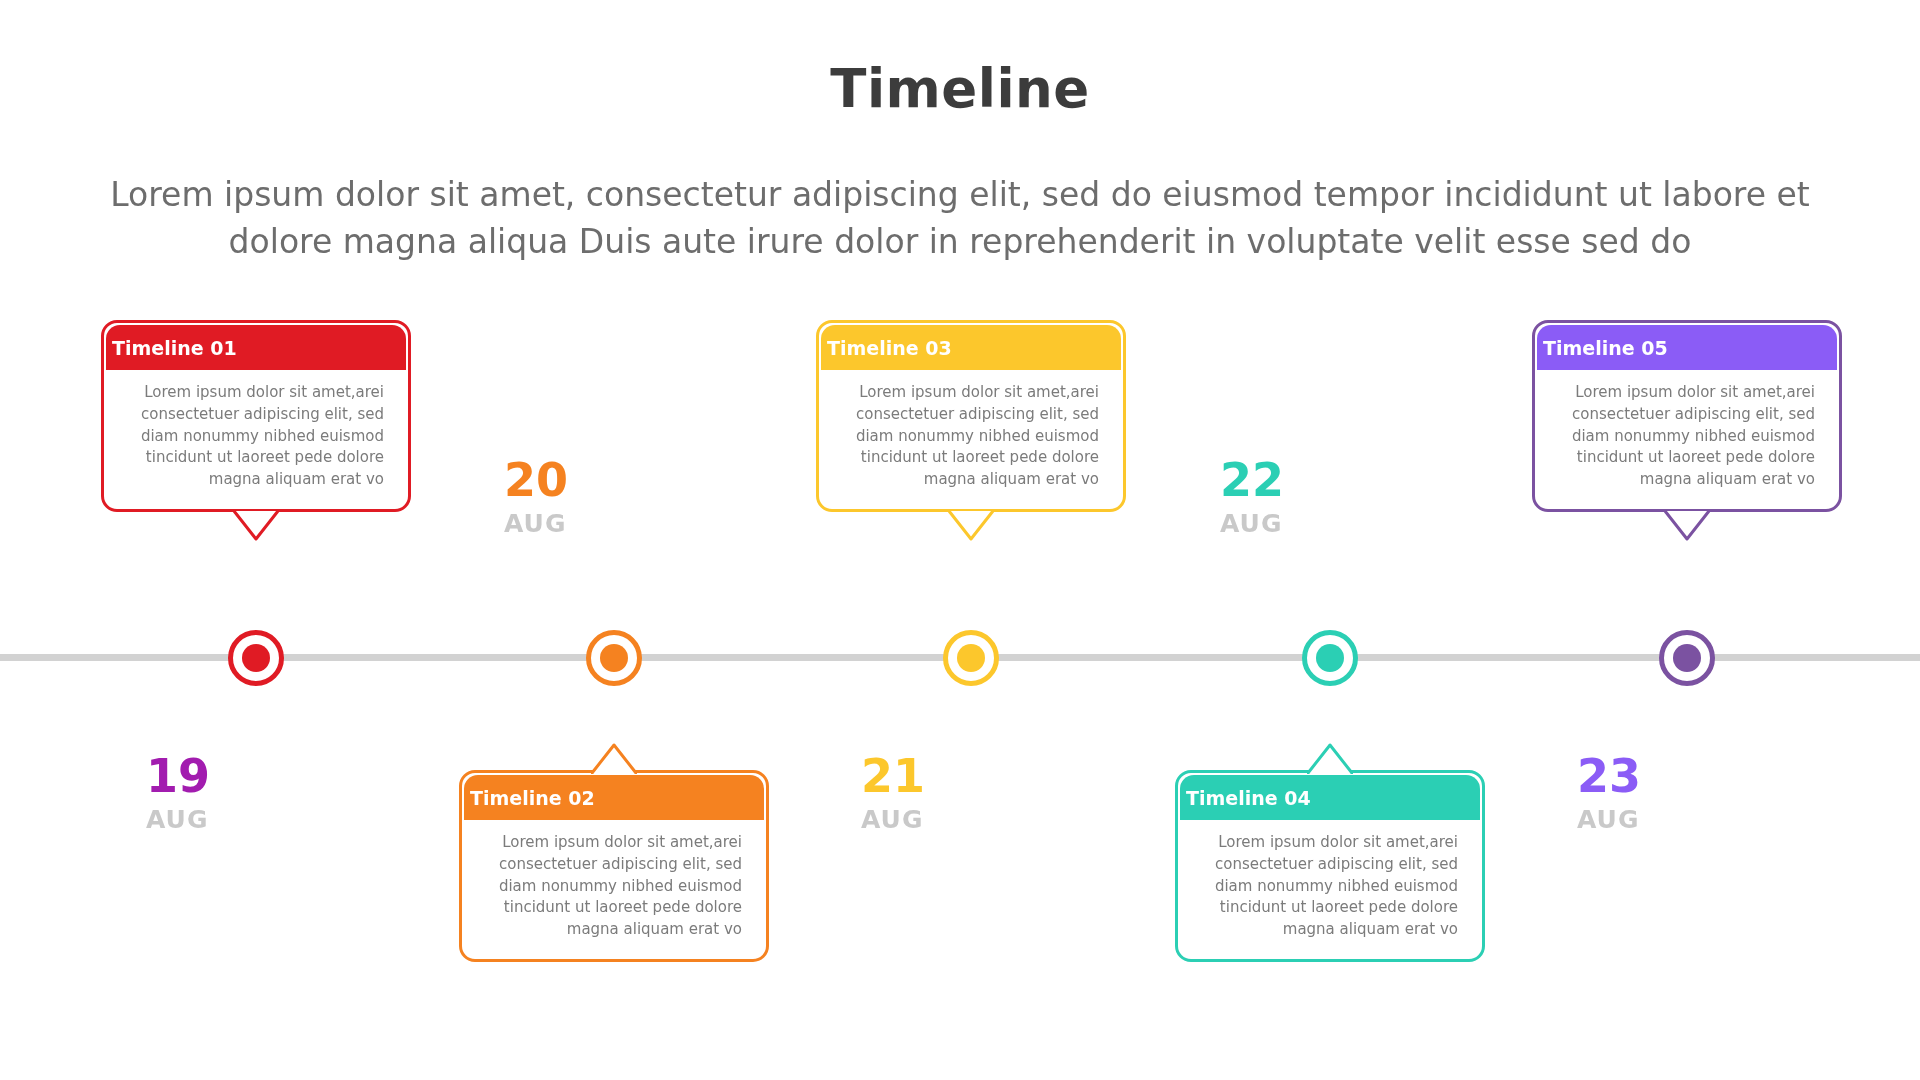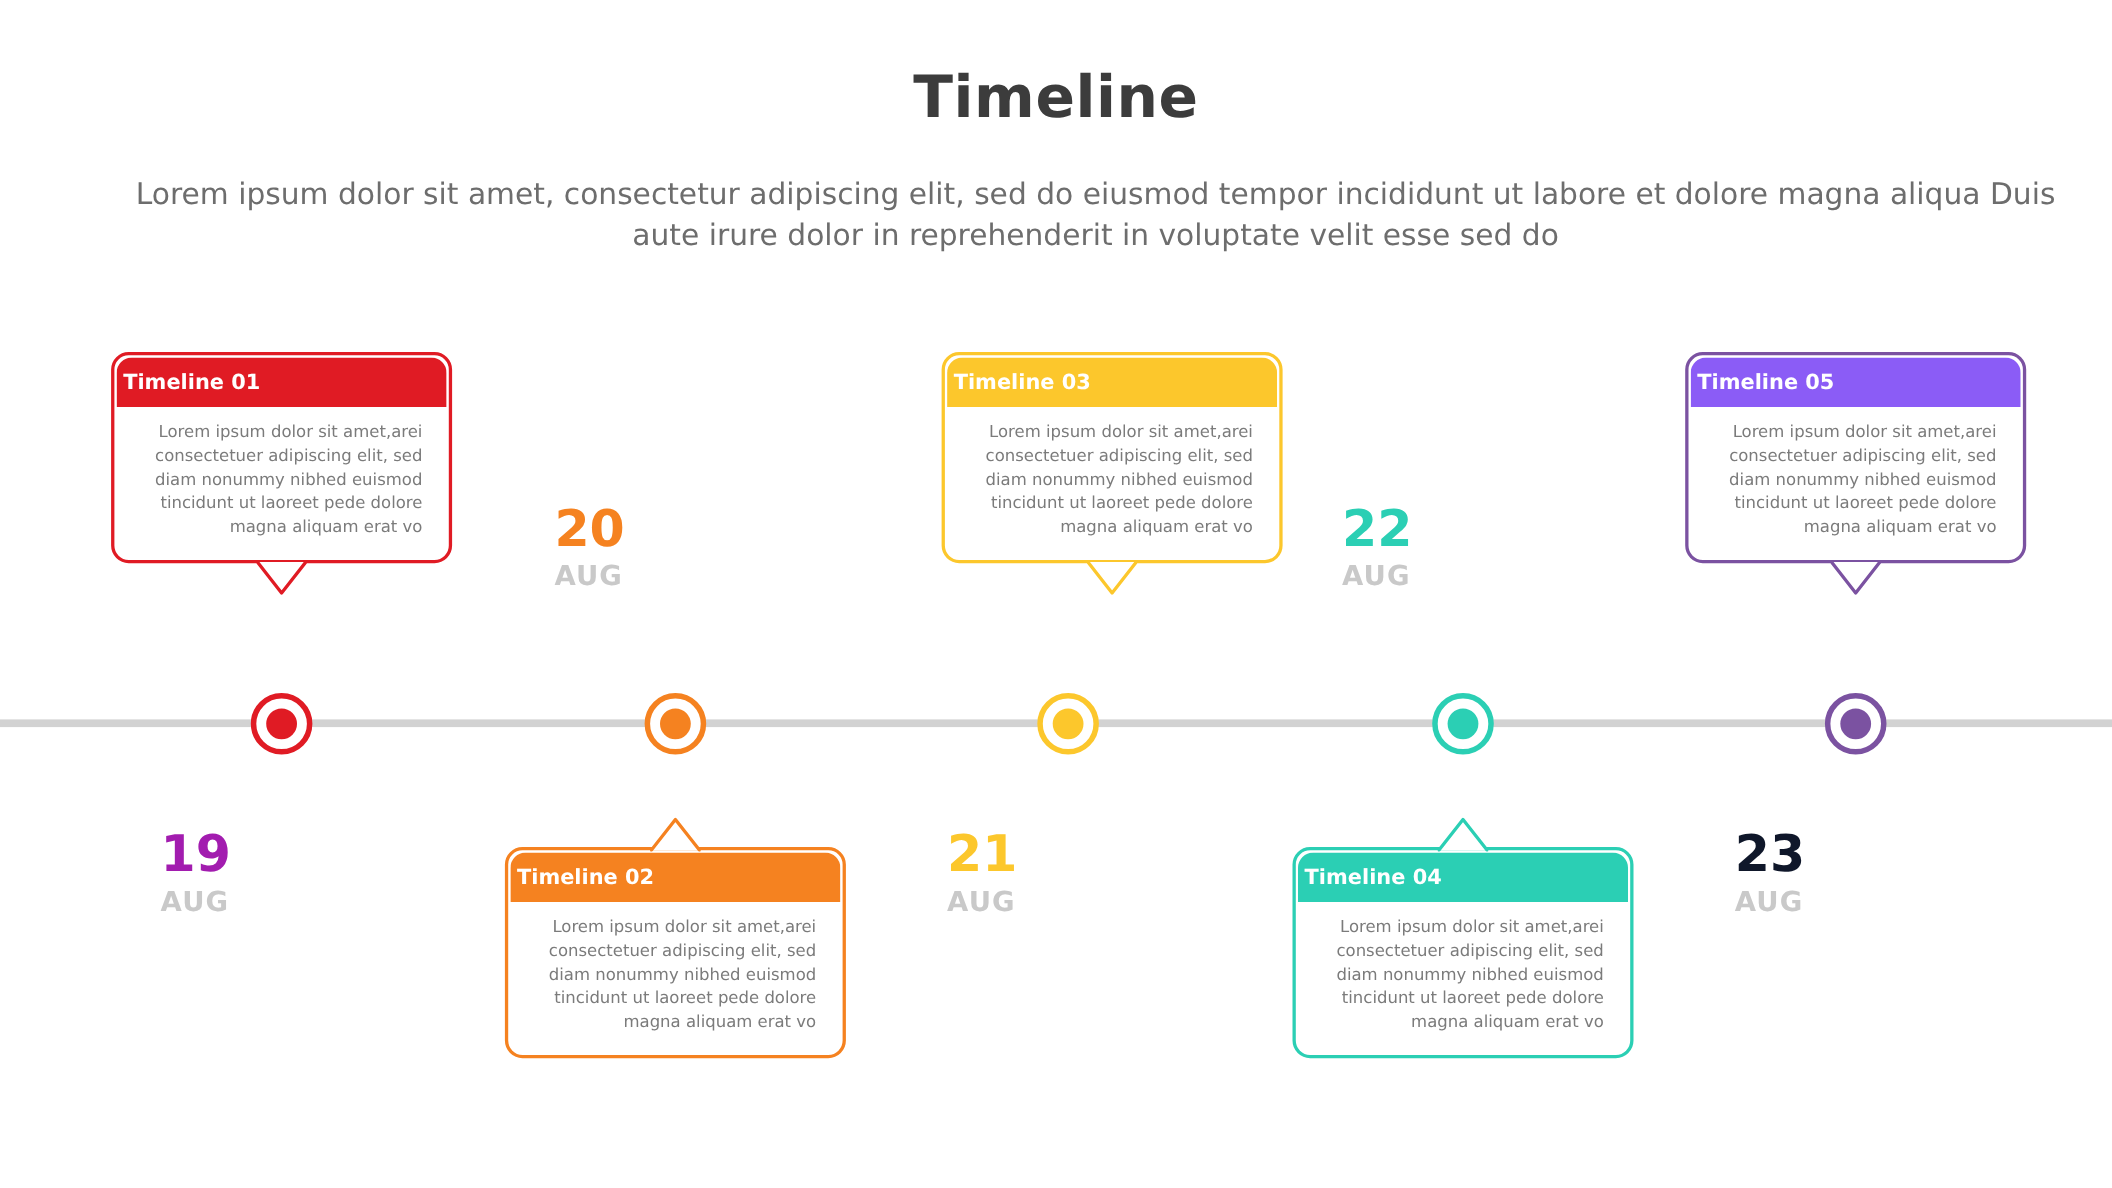"Lorem ipsum dolor sit amet," .subtitle { font-size: 27px -> 33px; margin-left: 36px -> none; top: 158px -> 172px }
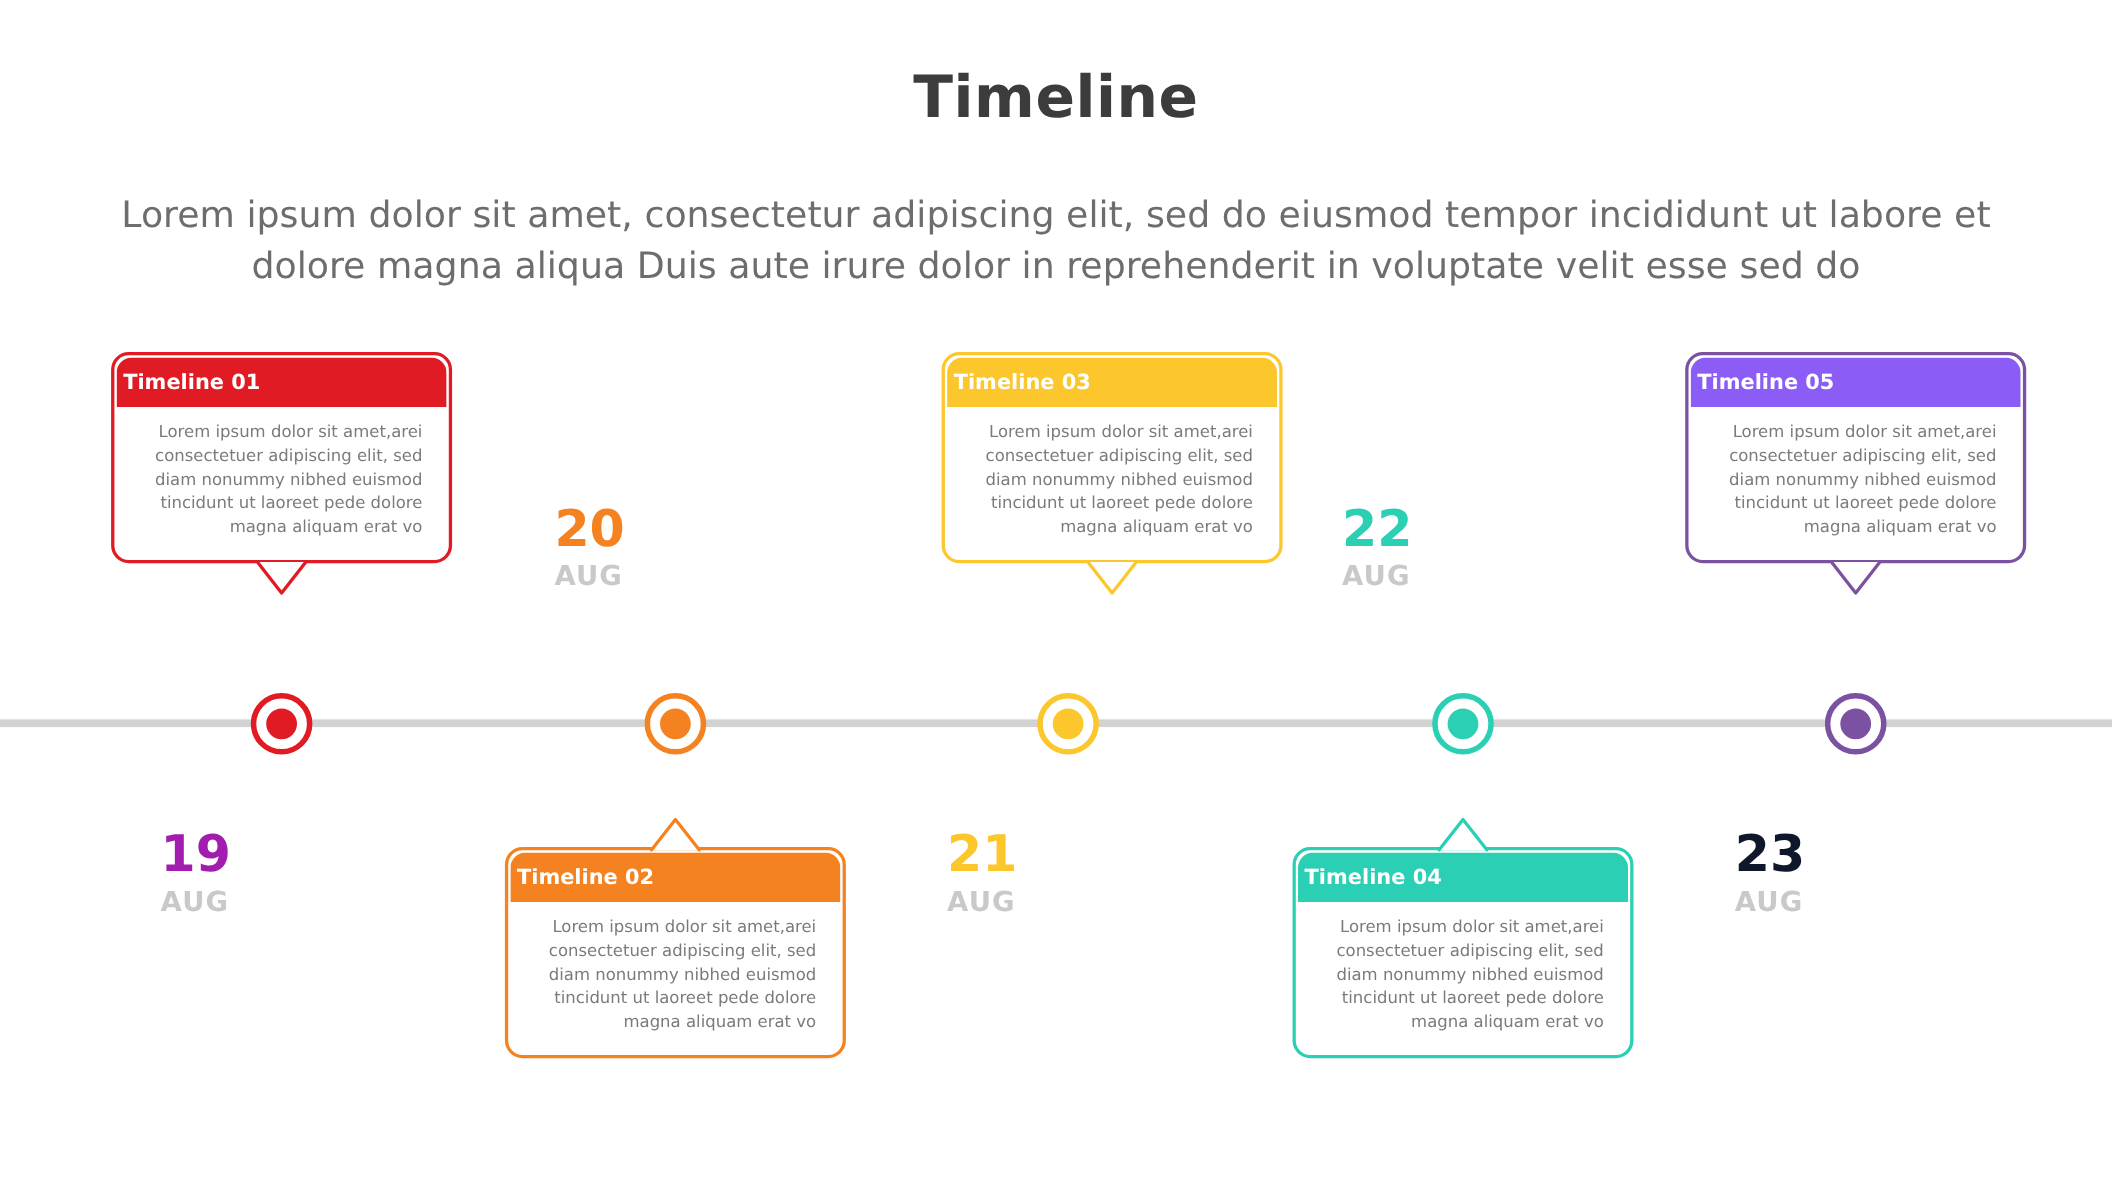"Timeline 03" div.card { margin-left: 40px -> none }
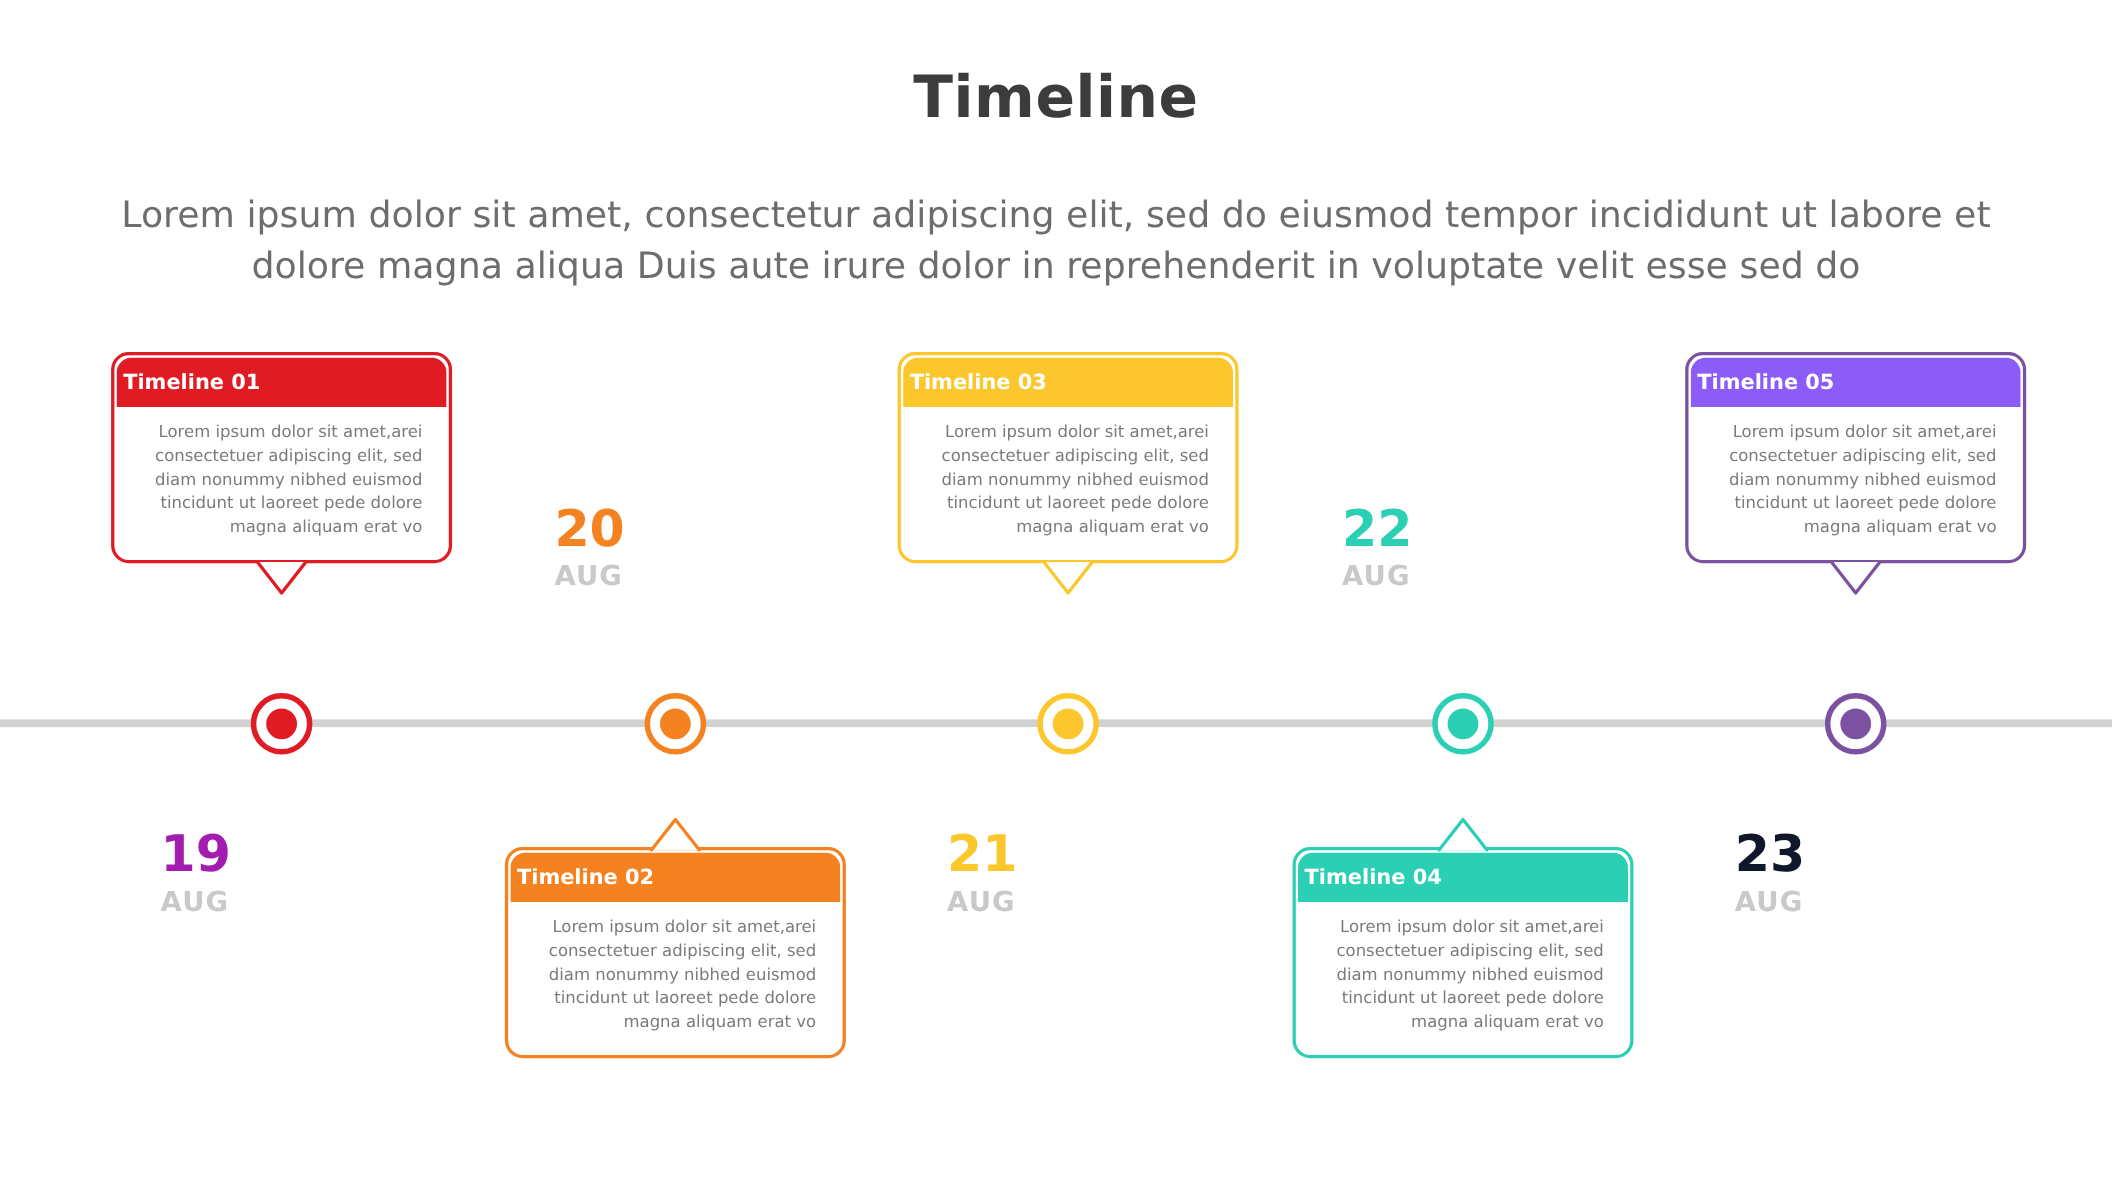"23" div.day { color: #0f172a -> #8b5cf6 }
